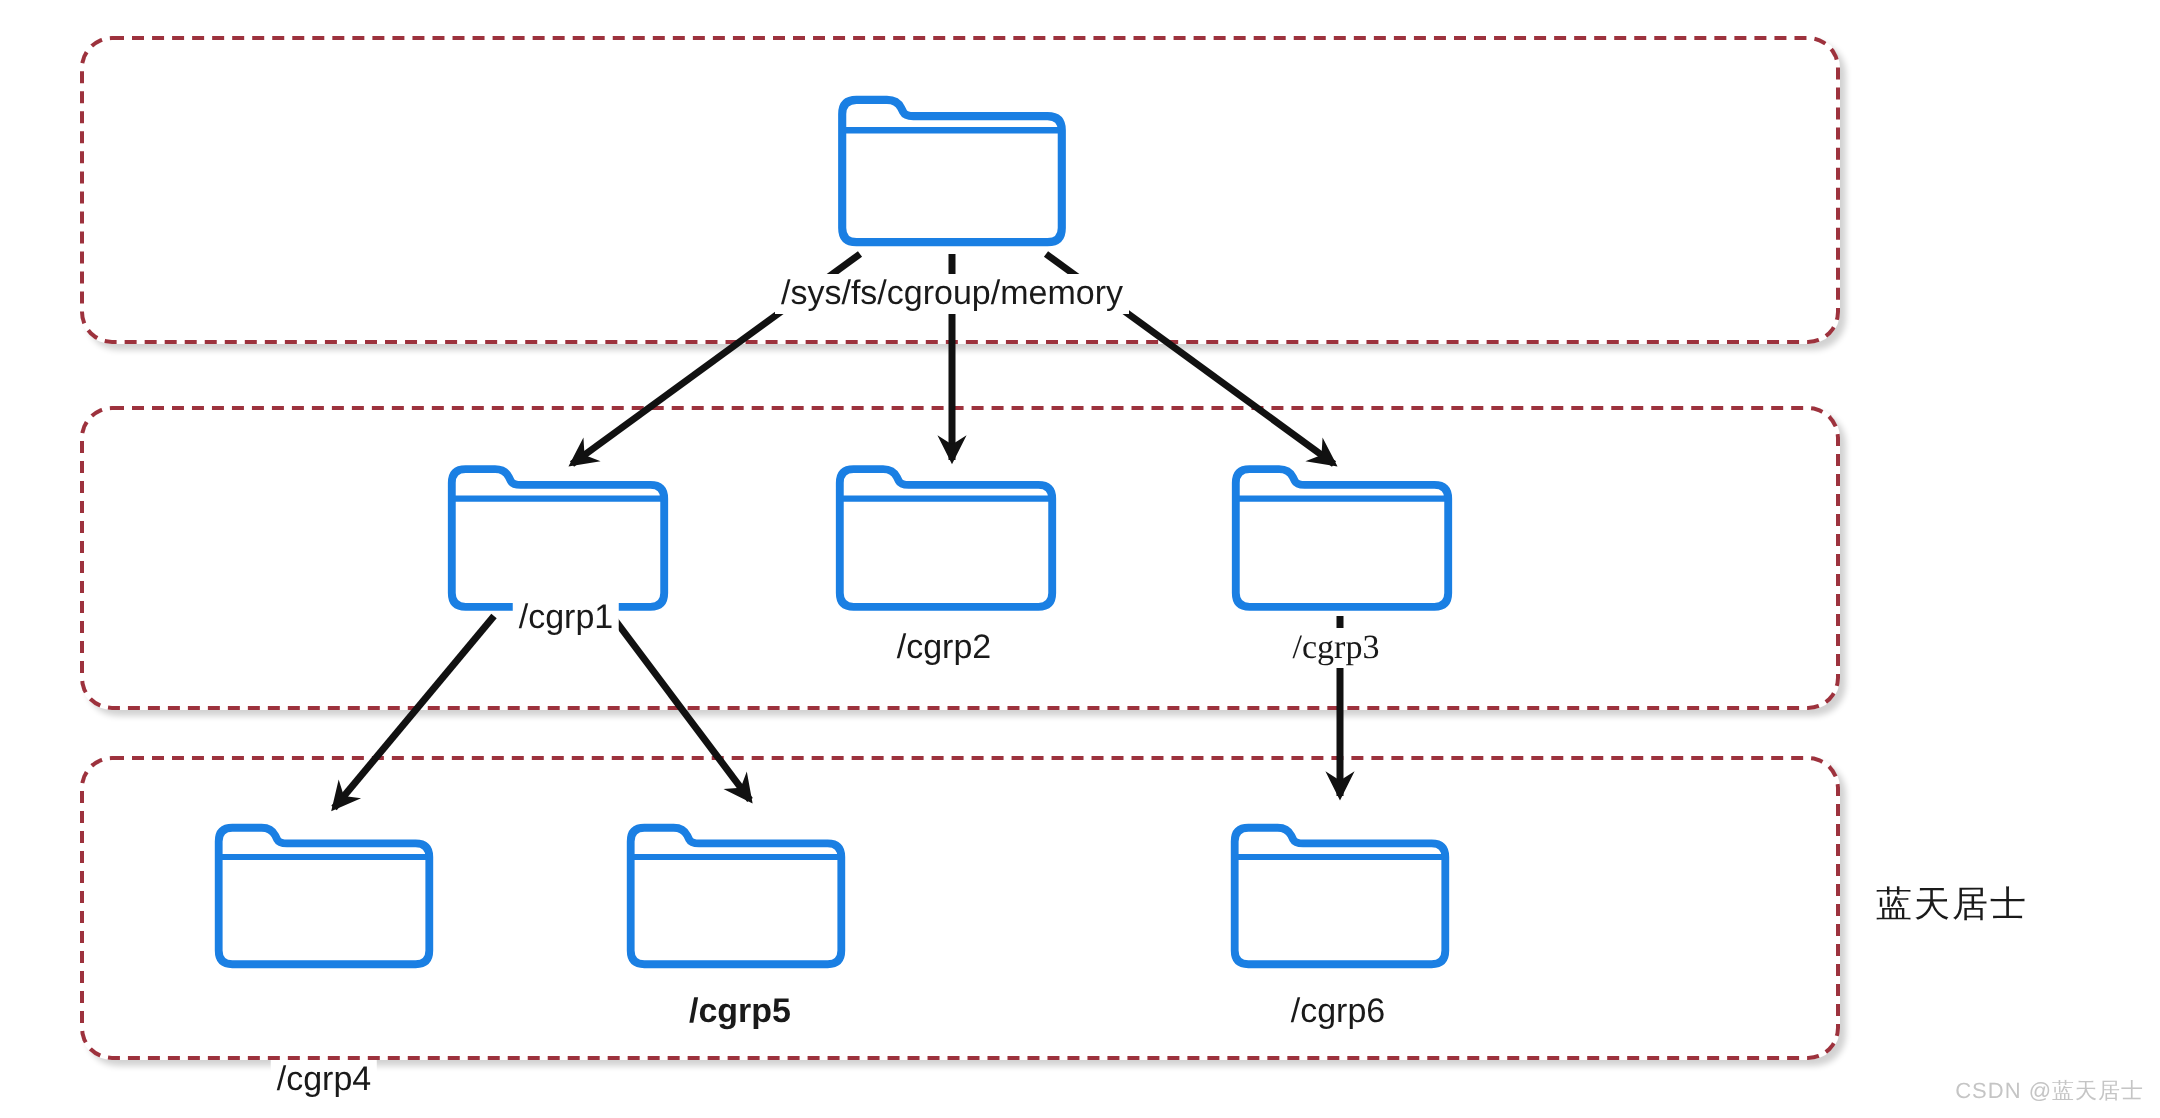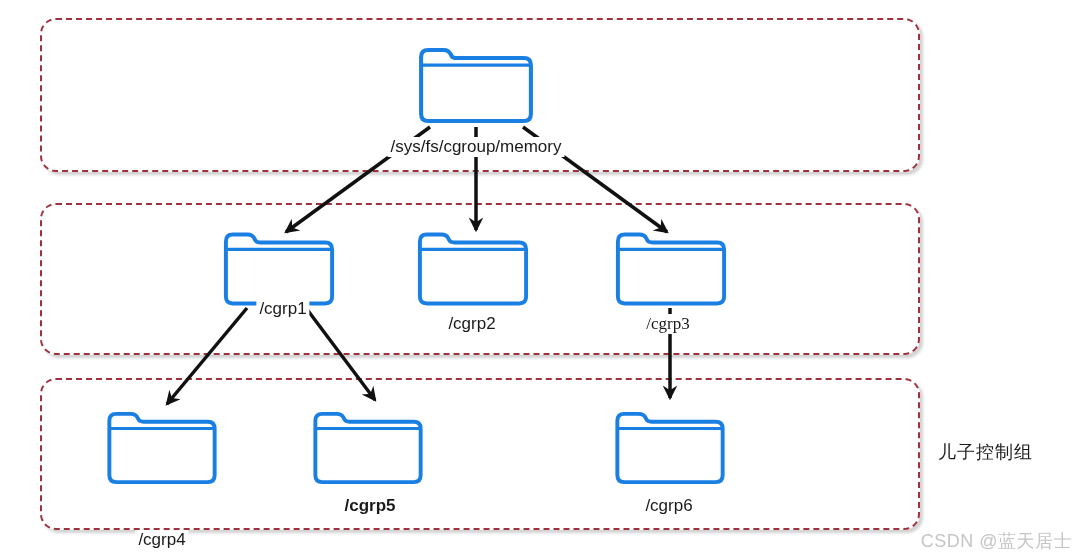"儿子控制组" div.group-label { text: 儿子控制组 -> 蓝天居士 }
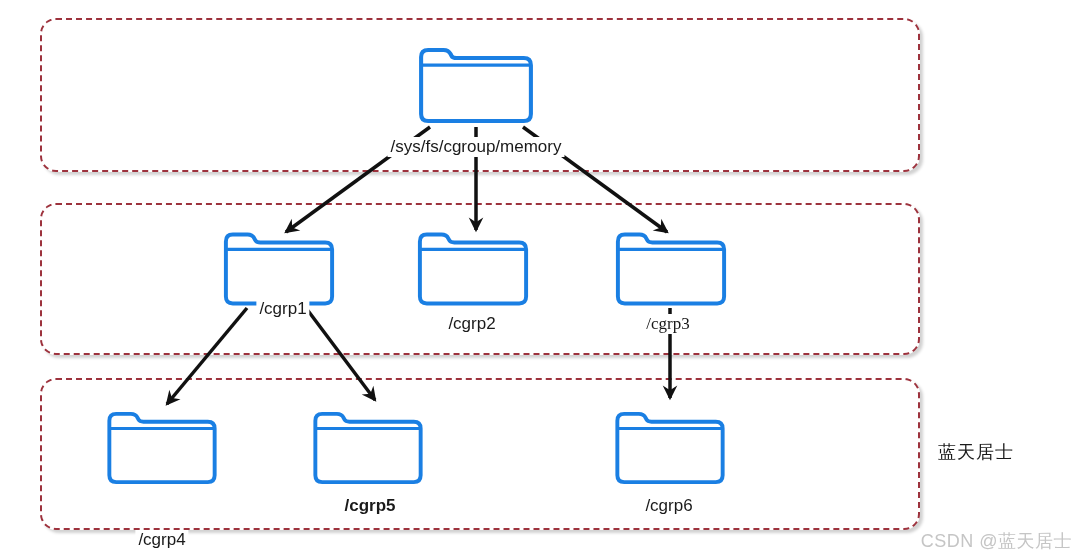"CSDN @蓝天居士" .watermark { font-size: 18px -> 11px }
